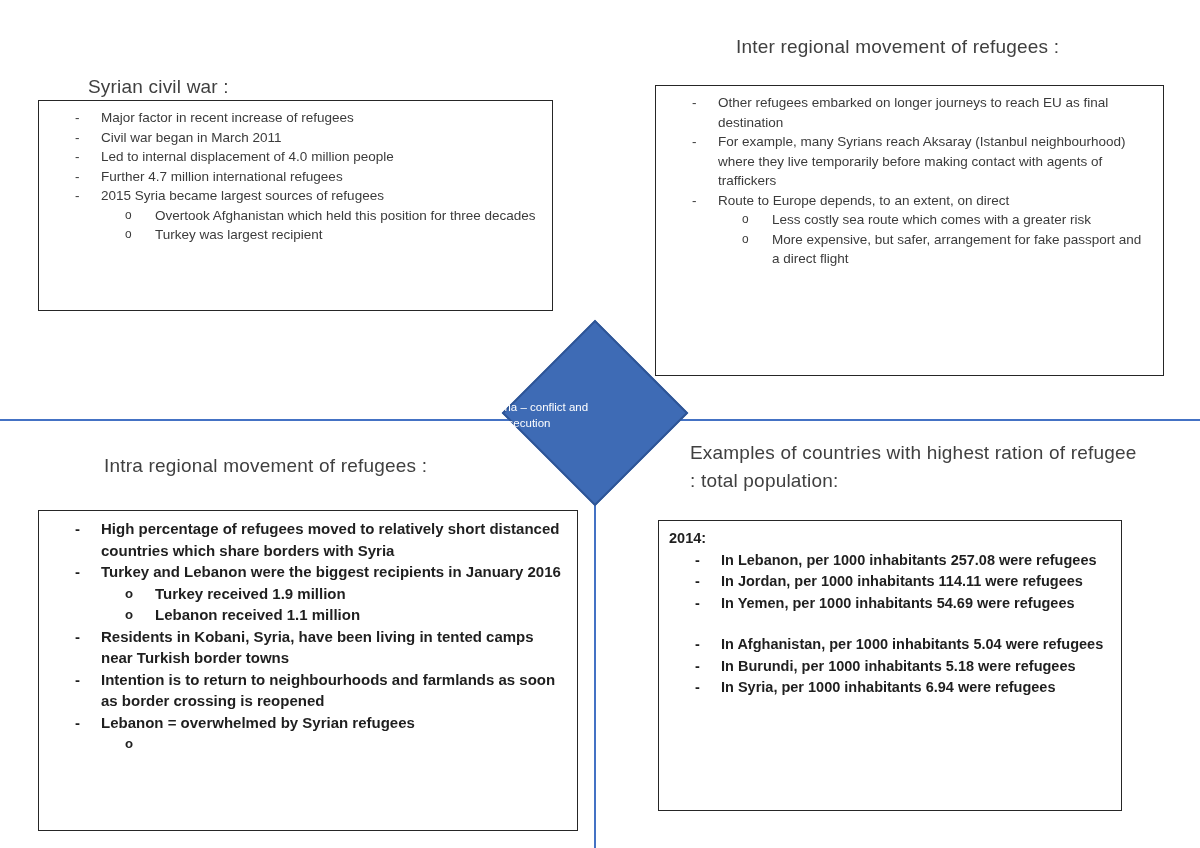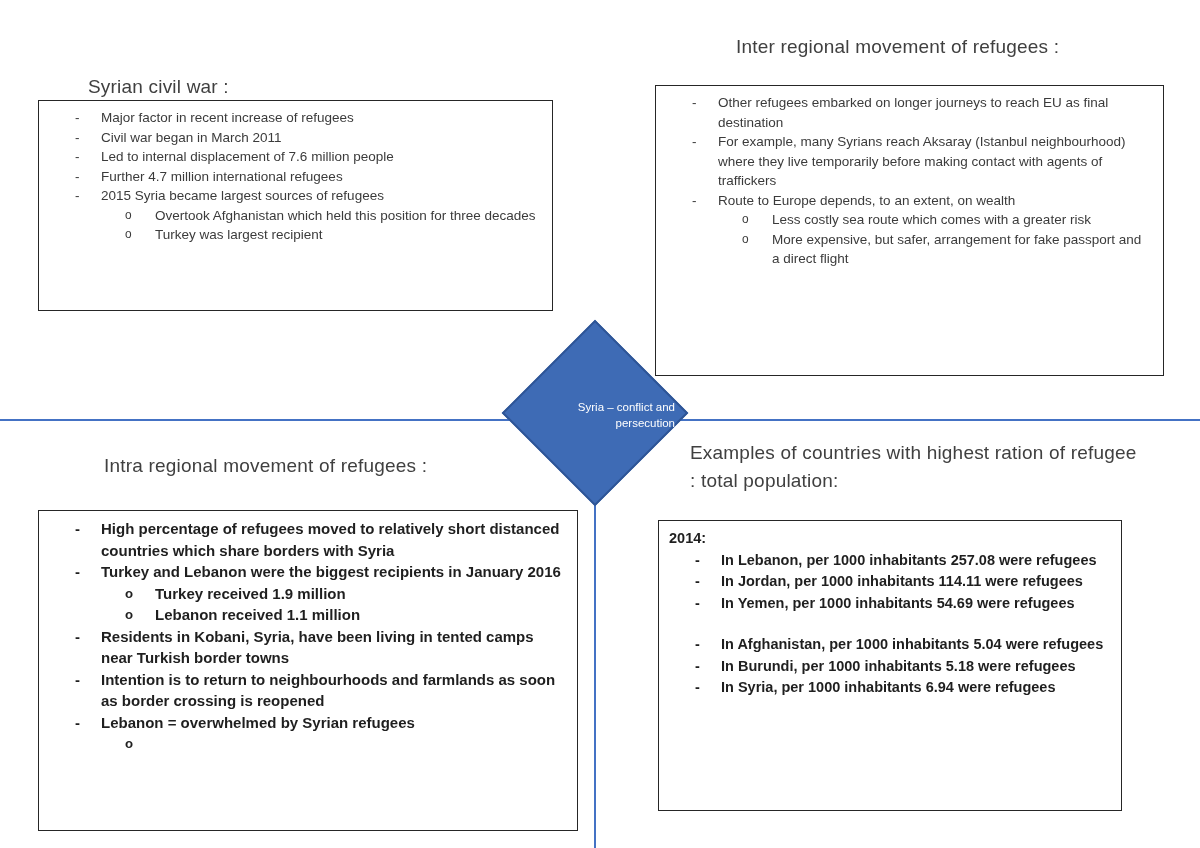"Led to internal displacement of" span.txt { text: 7.6 -> 4.0 }
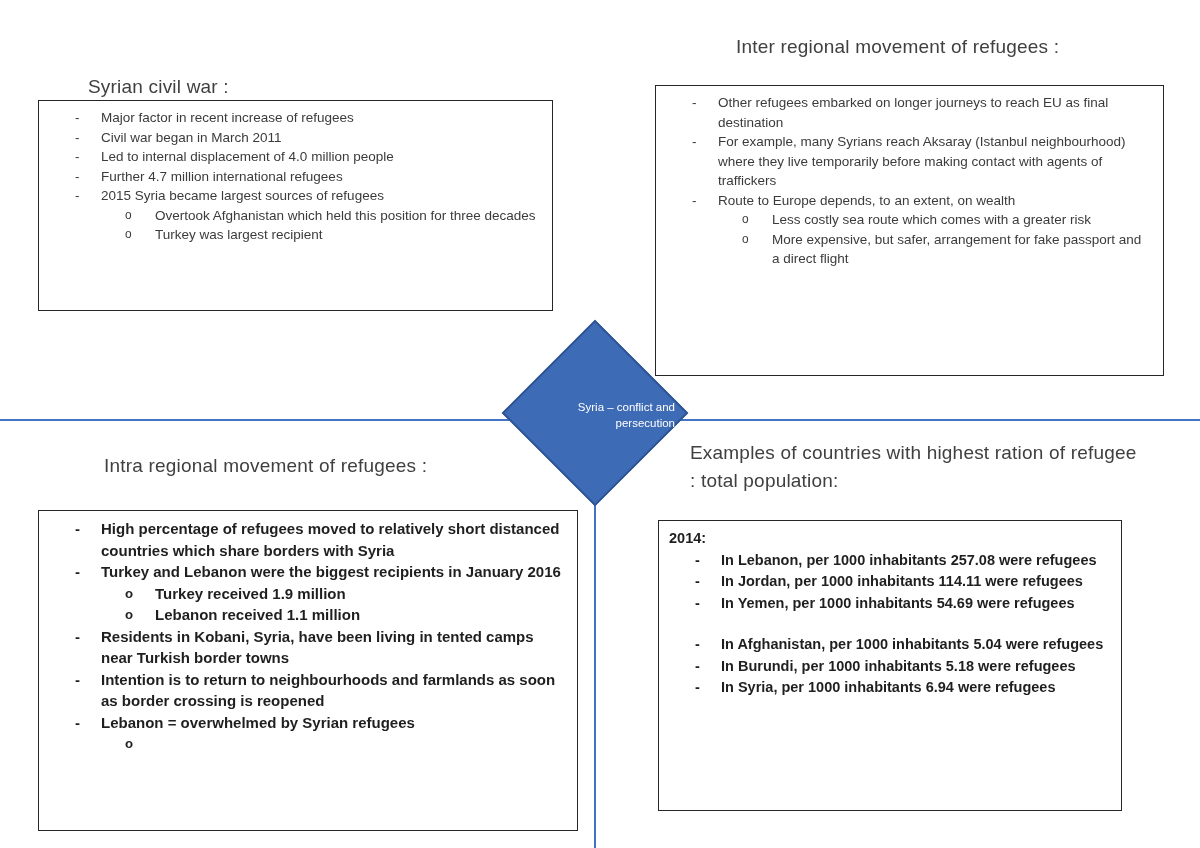"Route to Europe depends, to" span.txt { text: wealth -> direct }
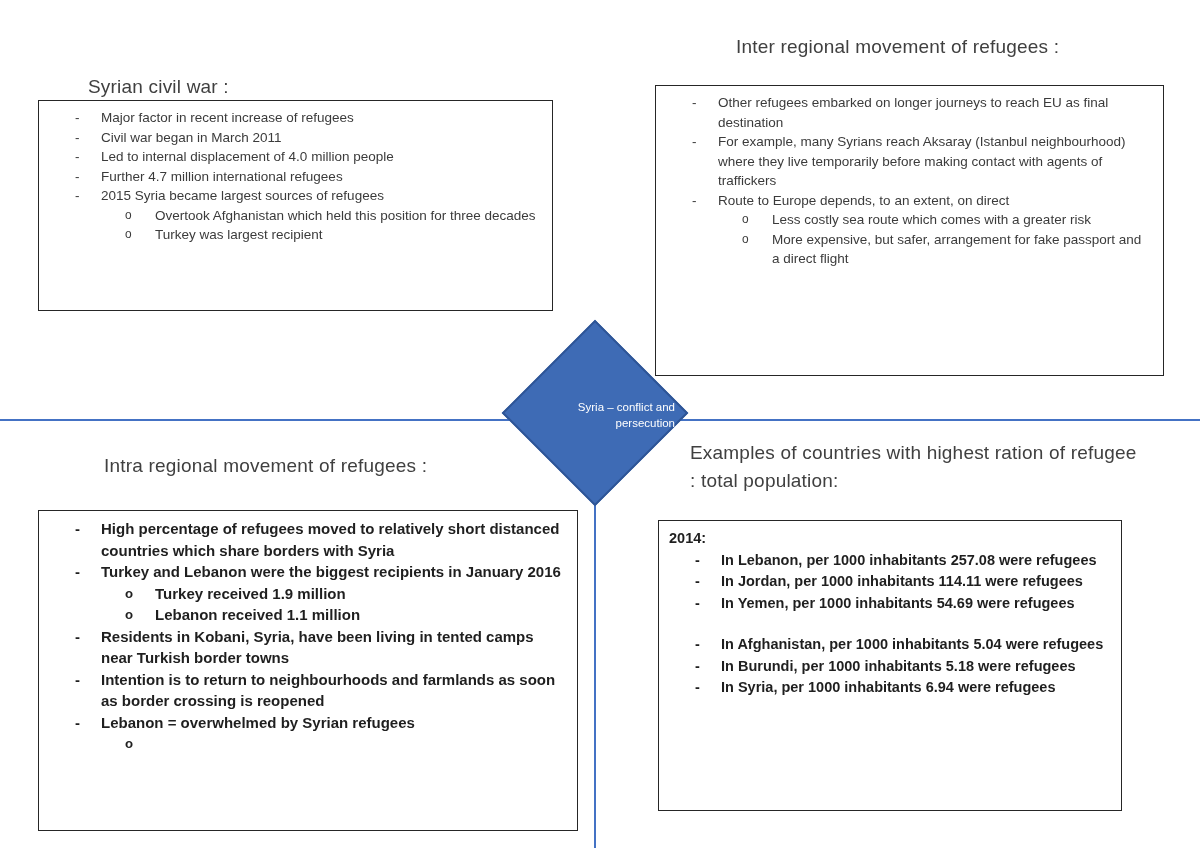"Syria – conflict and" .diamond-label { left: 515px -> 491px; text-align: right -> left }
